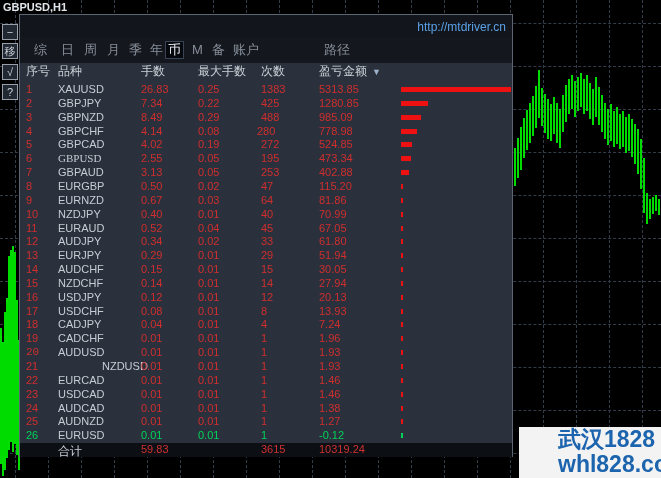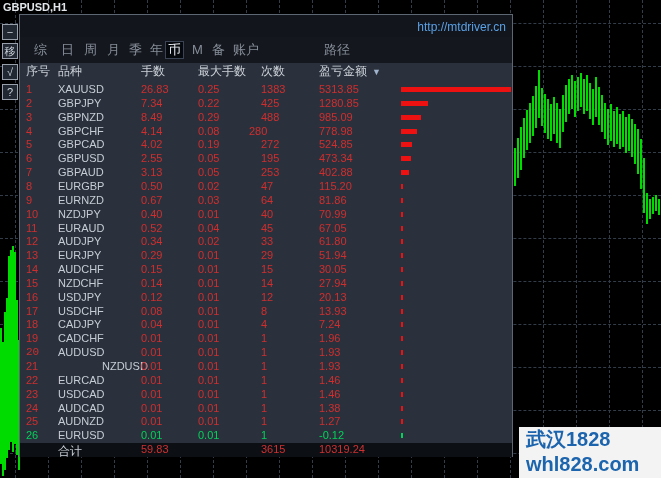"280" span.cell { left: 229px -> 237px }
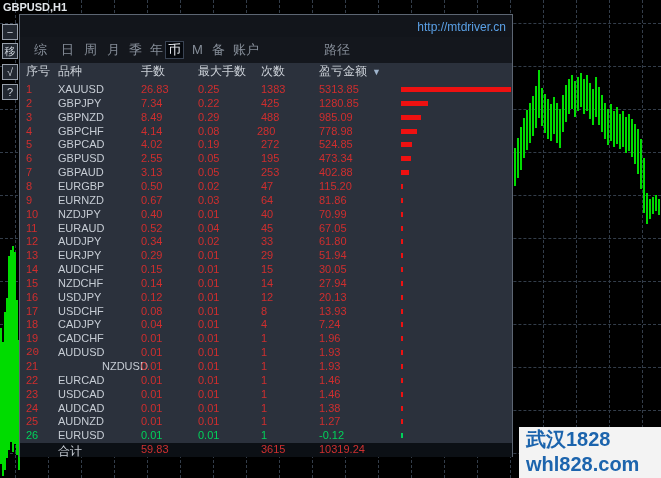"GBPUSD" span.cell { font-family: none -> Liberation Serif, serif }
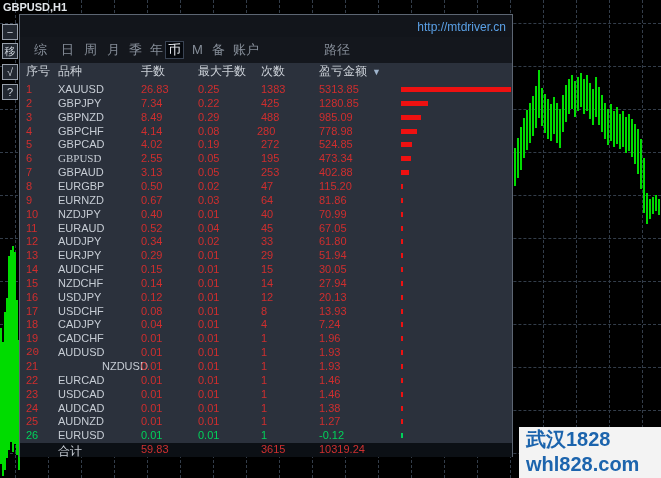"武汉1828" #watermark div { font-size: 20px -> 23px; margin-left: none -> 32px }
